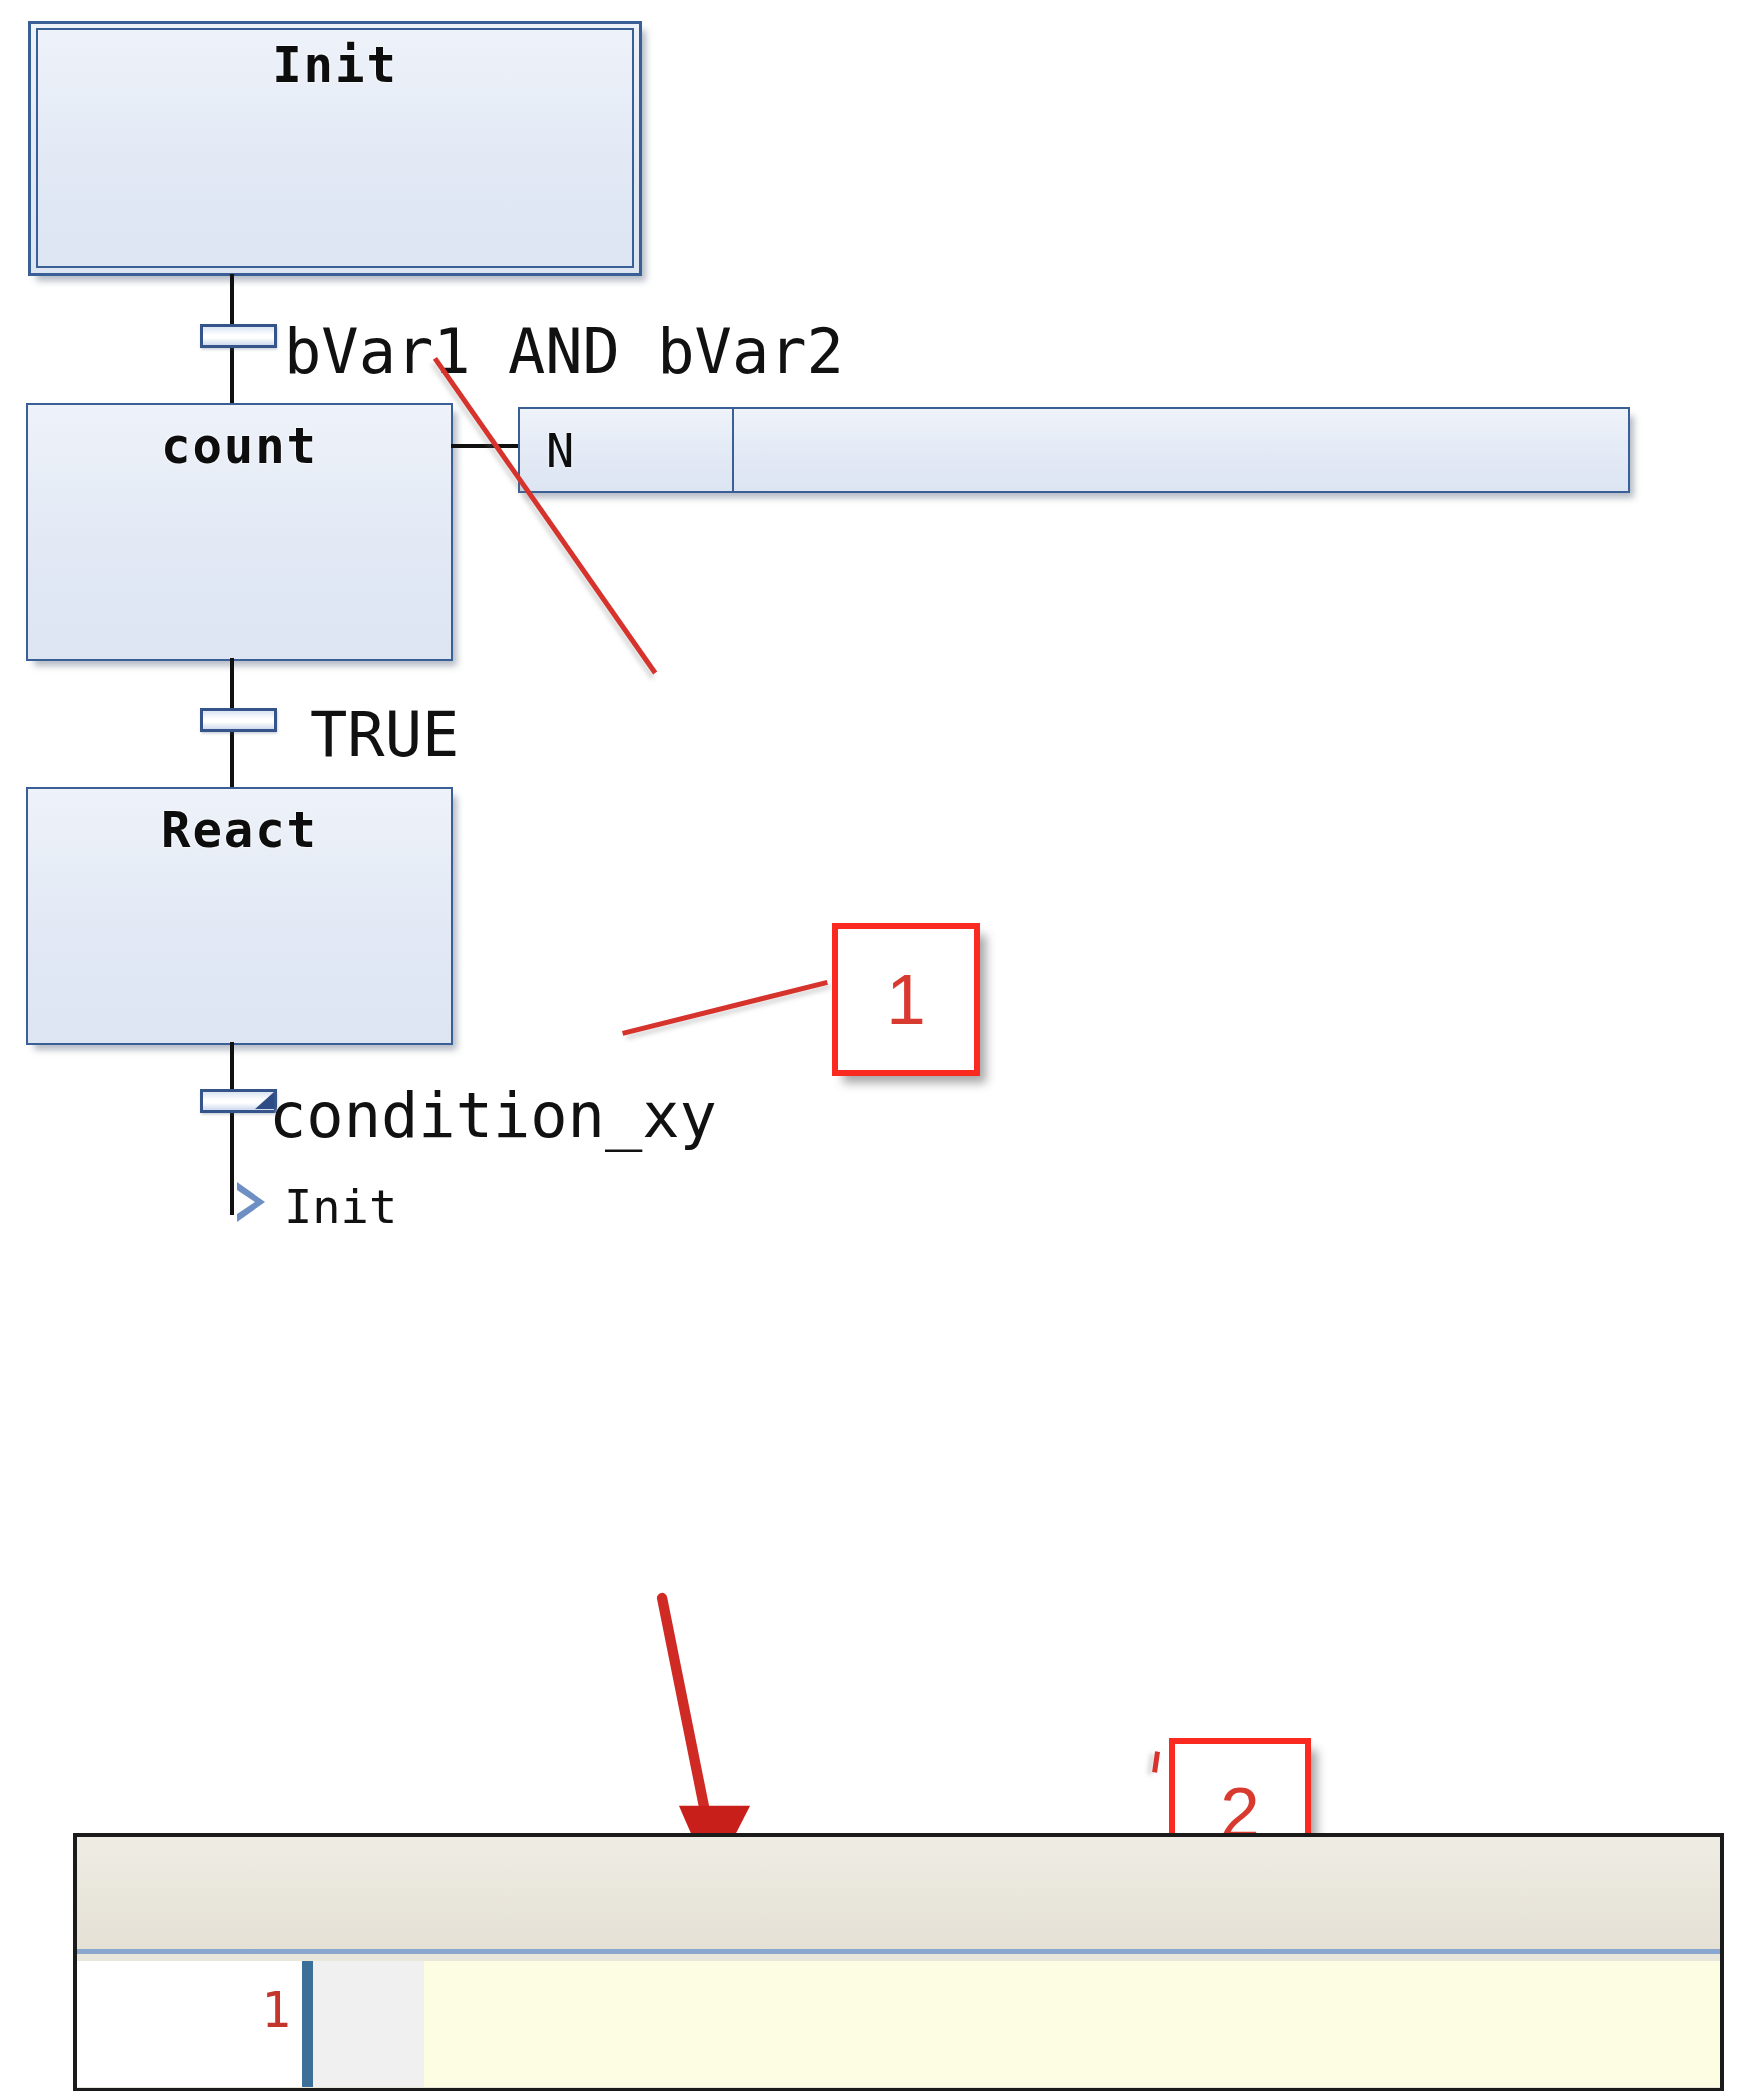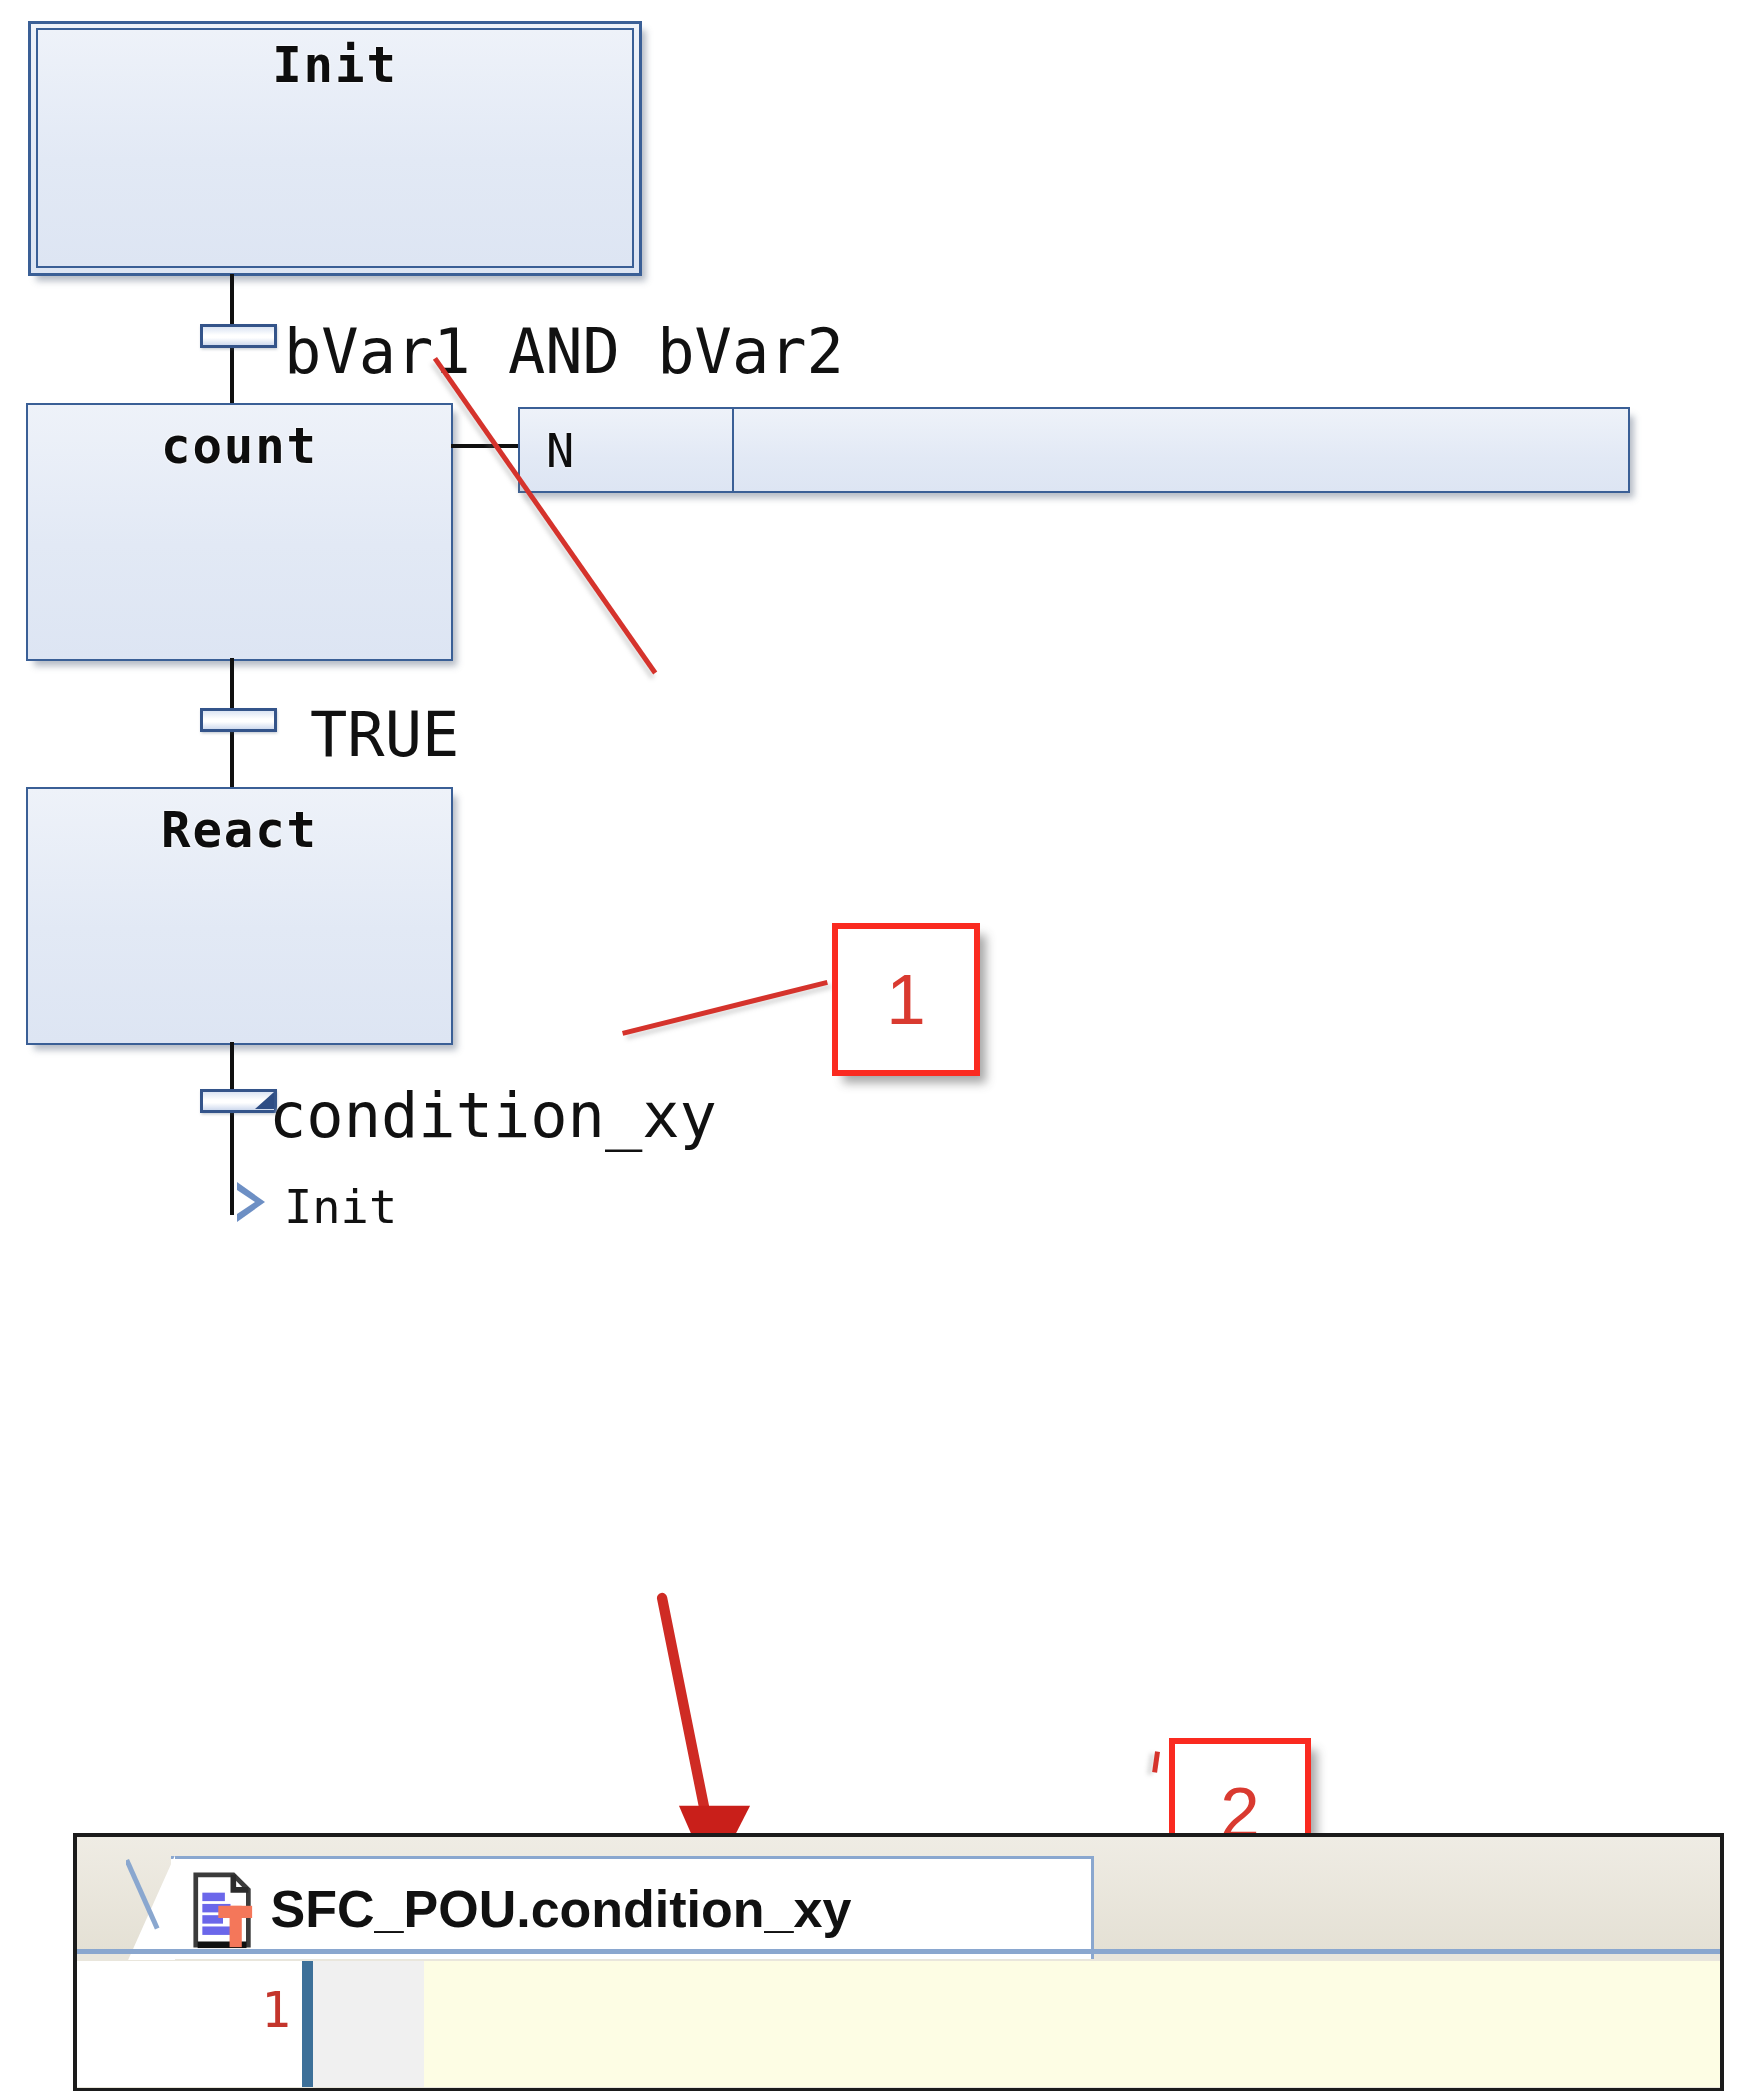"SFC_POU.condition_xy" div.tab { html: <div> <div> <i></i> </div> <span> <svg> <path></path> <path></path> <rect></rect> <rect></rect> <rect></rect> <rect></rect> <rect></rect> <rect></rect> <rect></rect> </svg> </span> <span>SFC_POU.condition_xy</span> </div> -> none }
